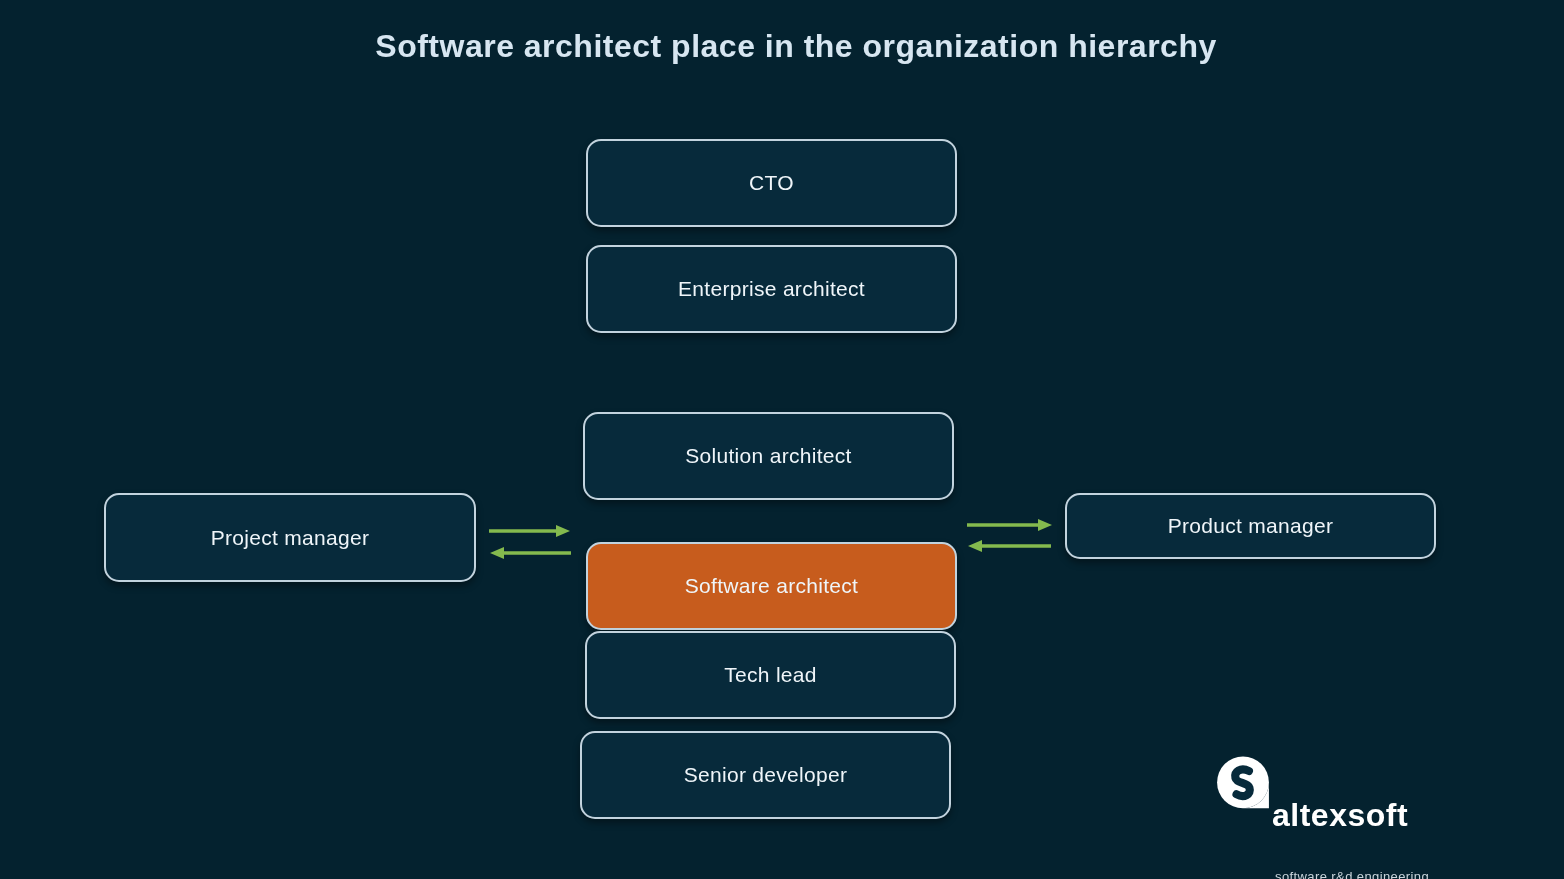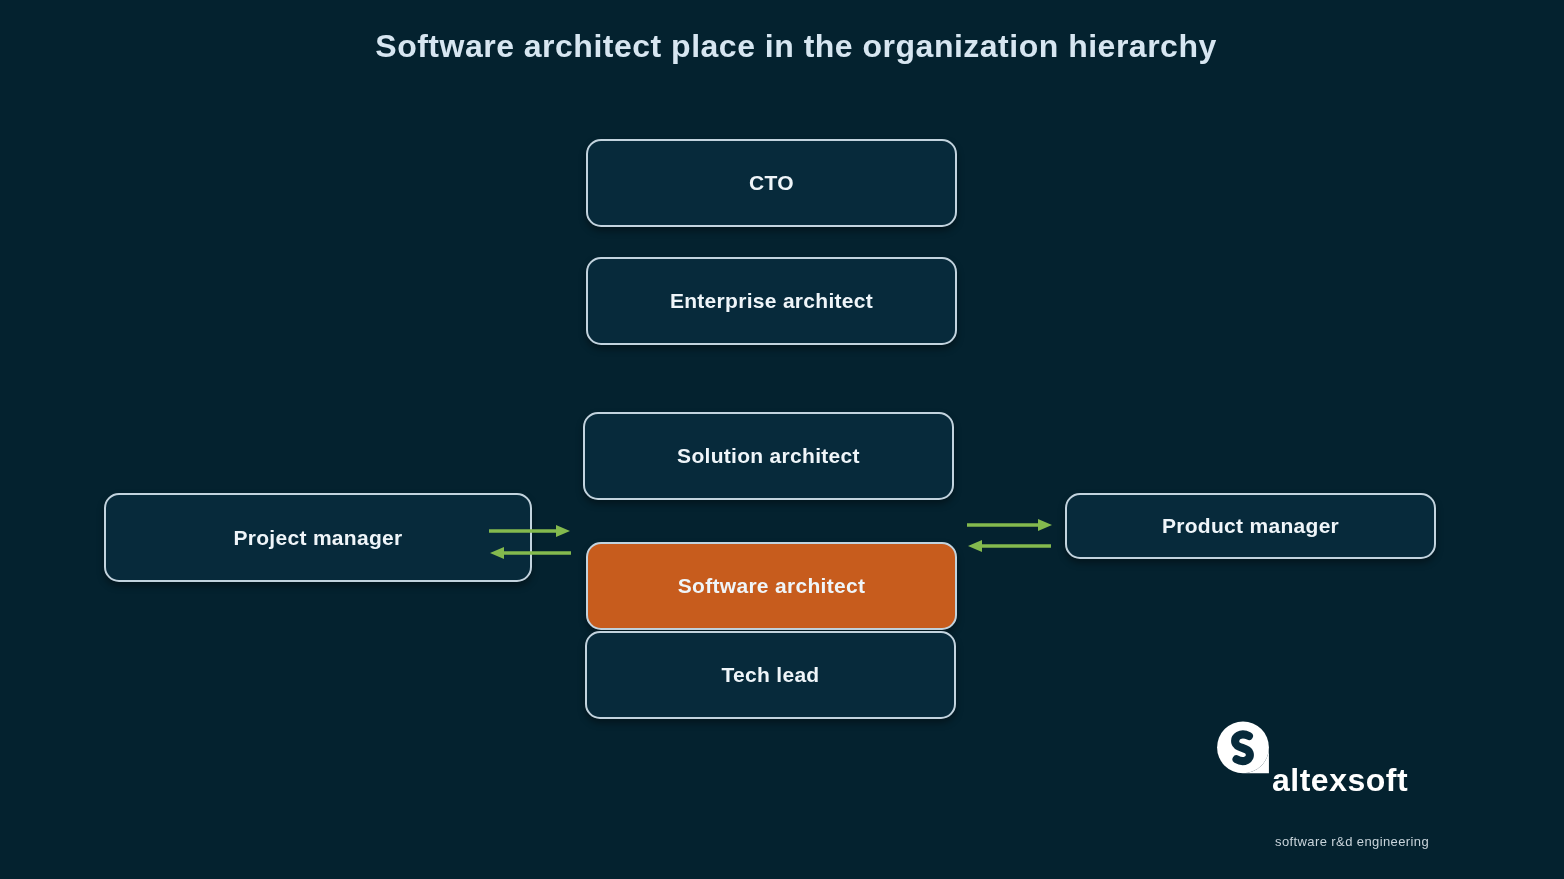"CTO" .node { font-weight: bold -> normal }
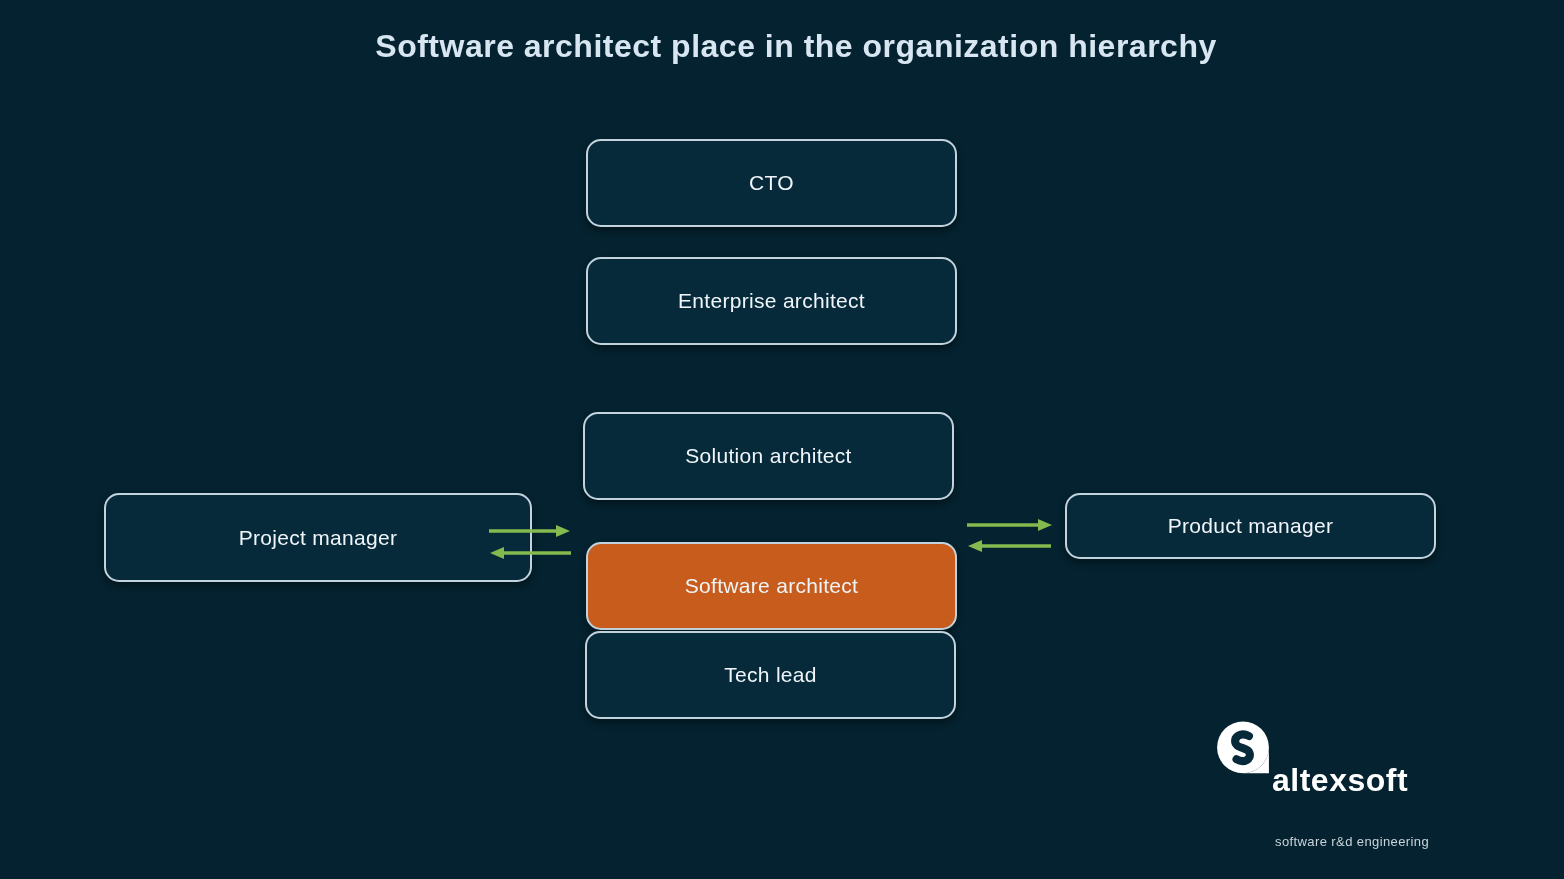"Enterprise architect" div.node { top: 257px -> 245px }
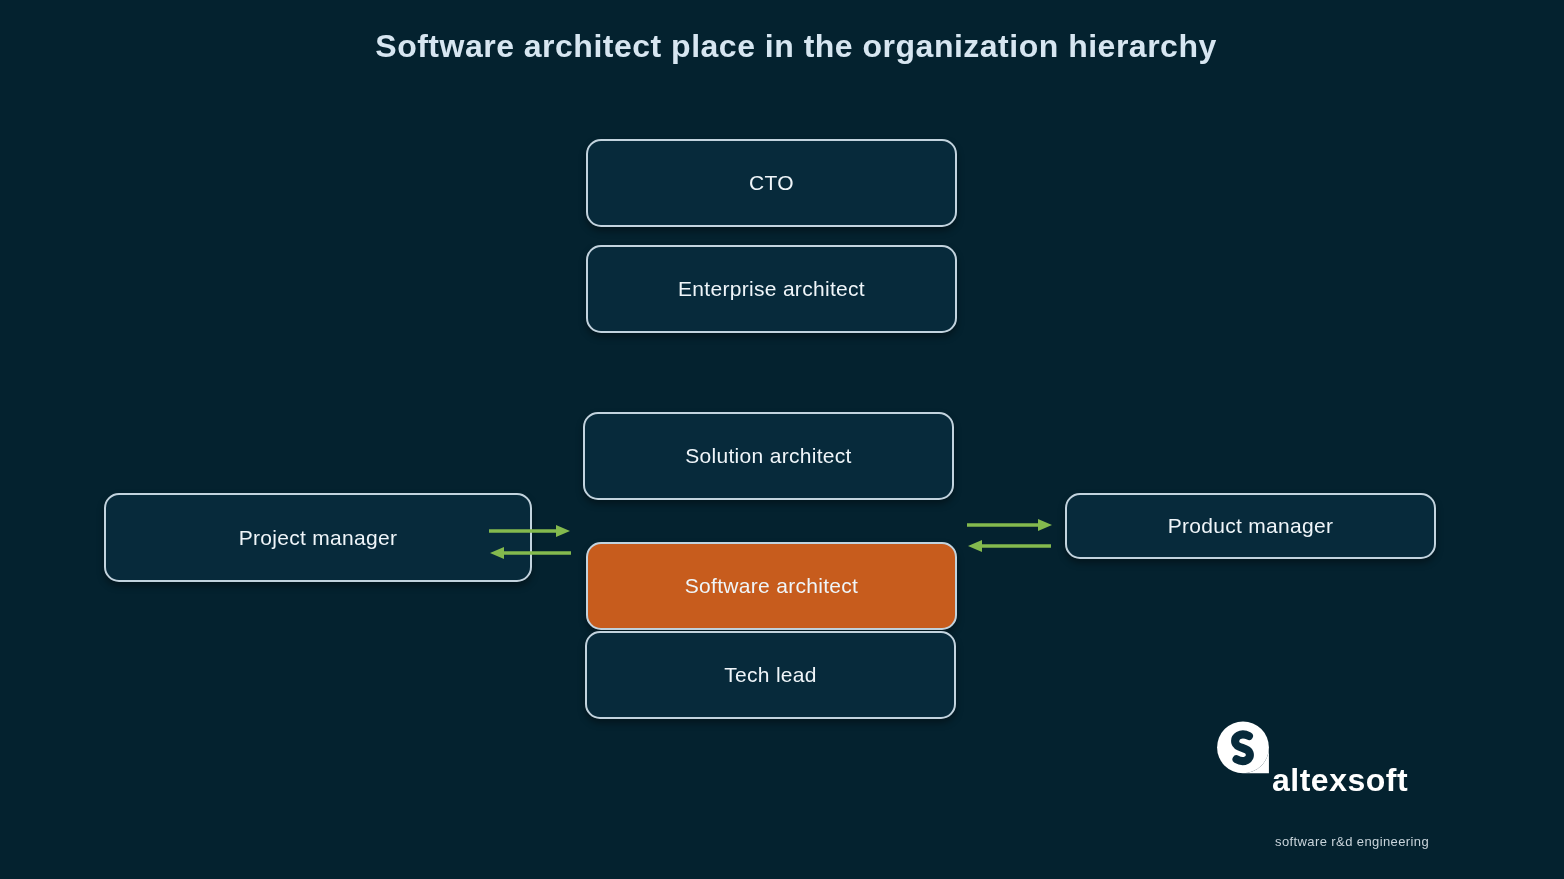"Project manager" div.node { width: 428px -> 372px }
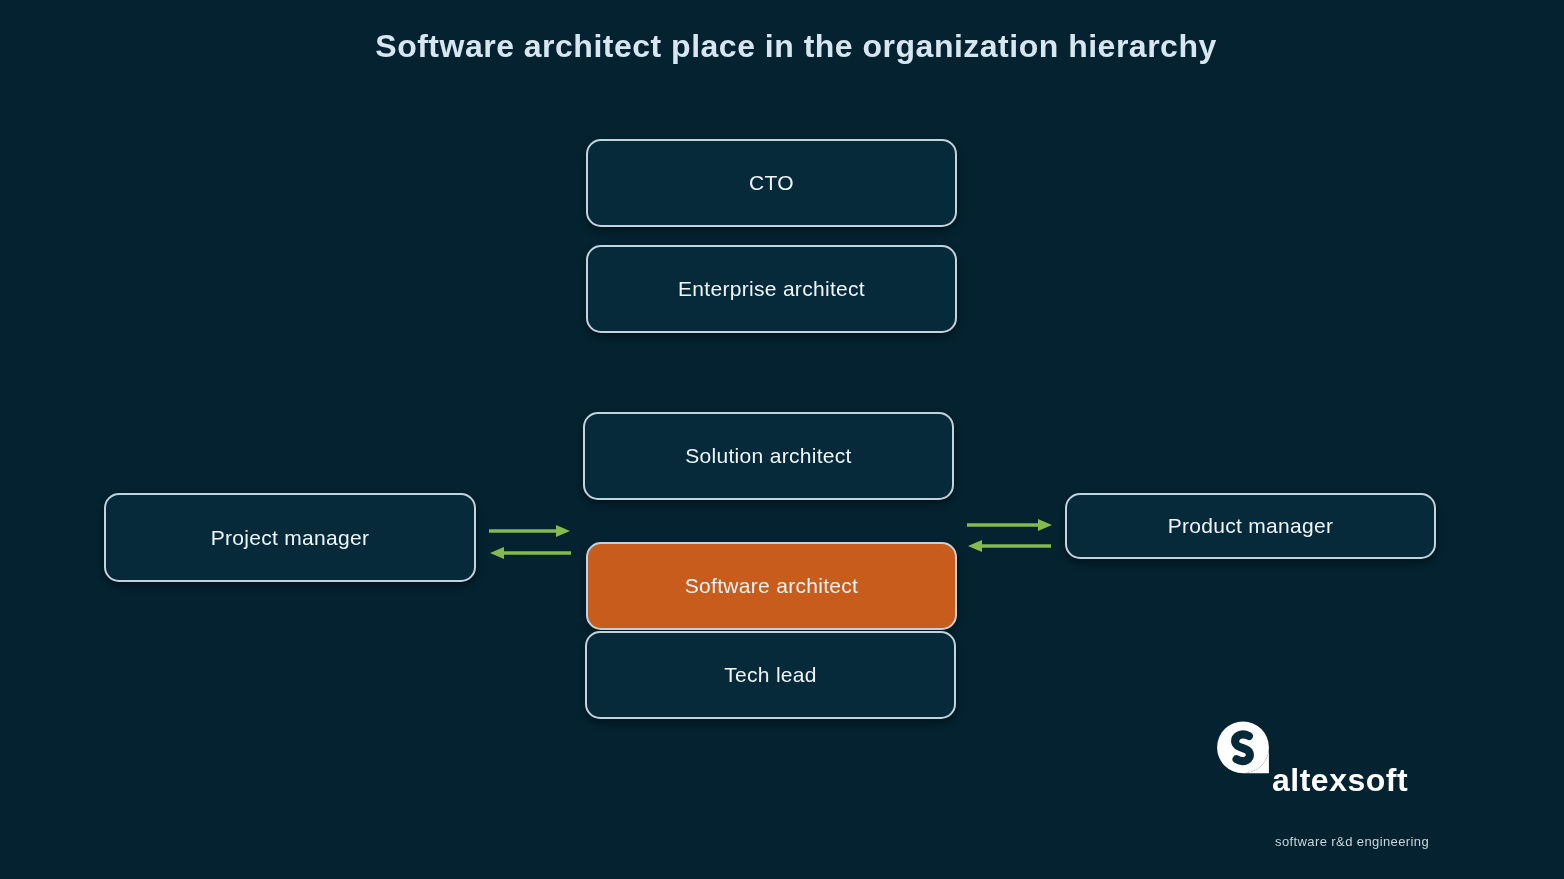"Senior developer" div.node { html: none -> <div>Senior developer</div> }
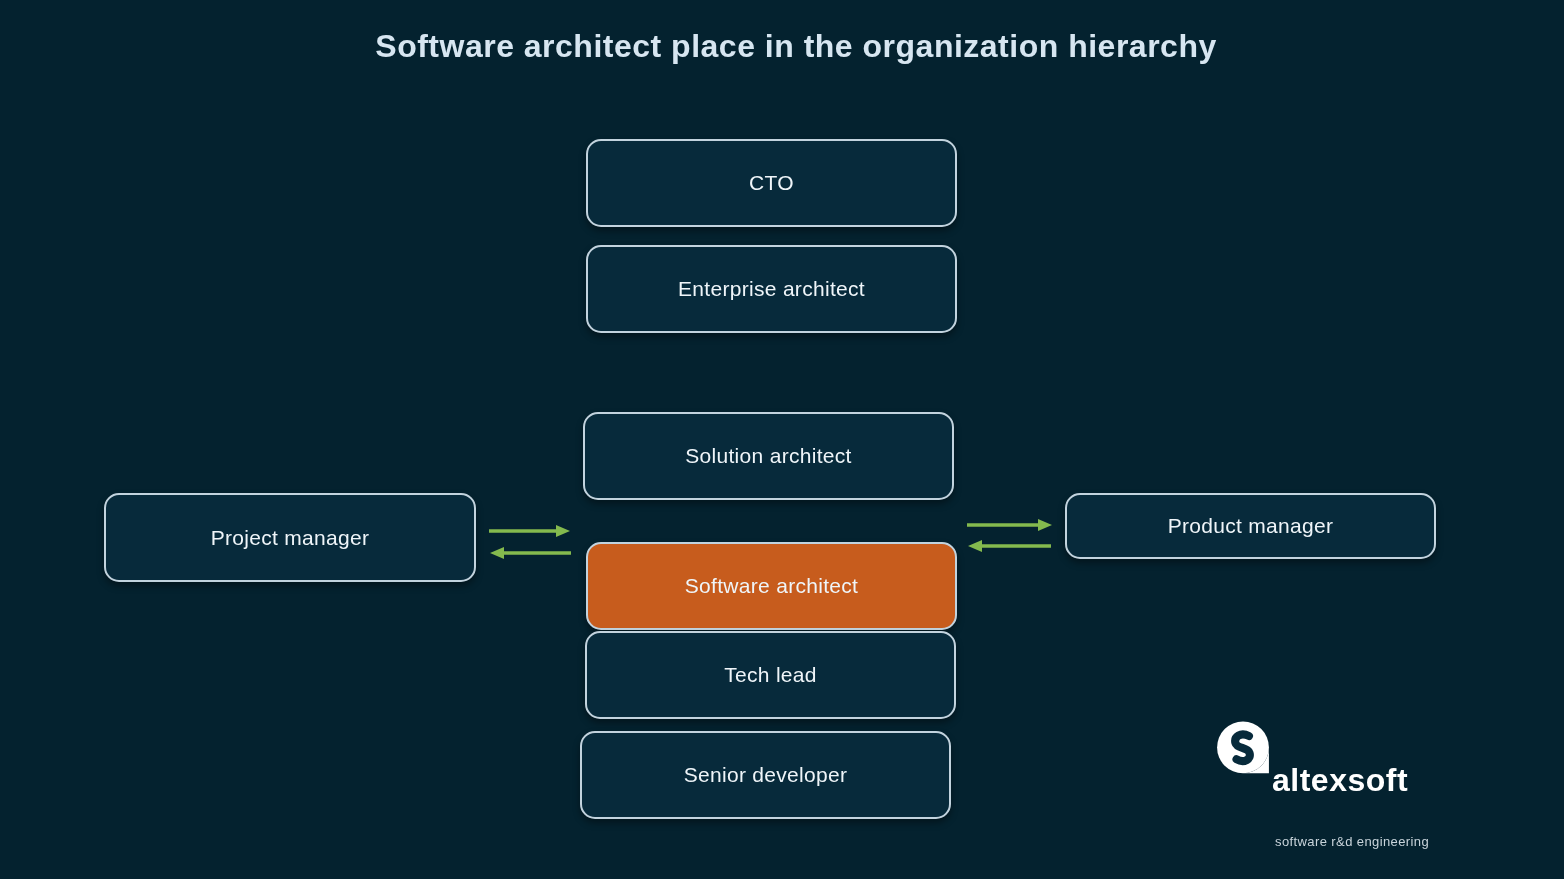"altexsoft" .logo { top: 710px -> 745px }
